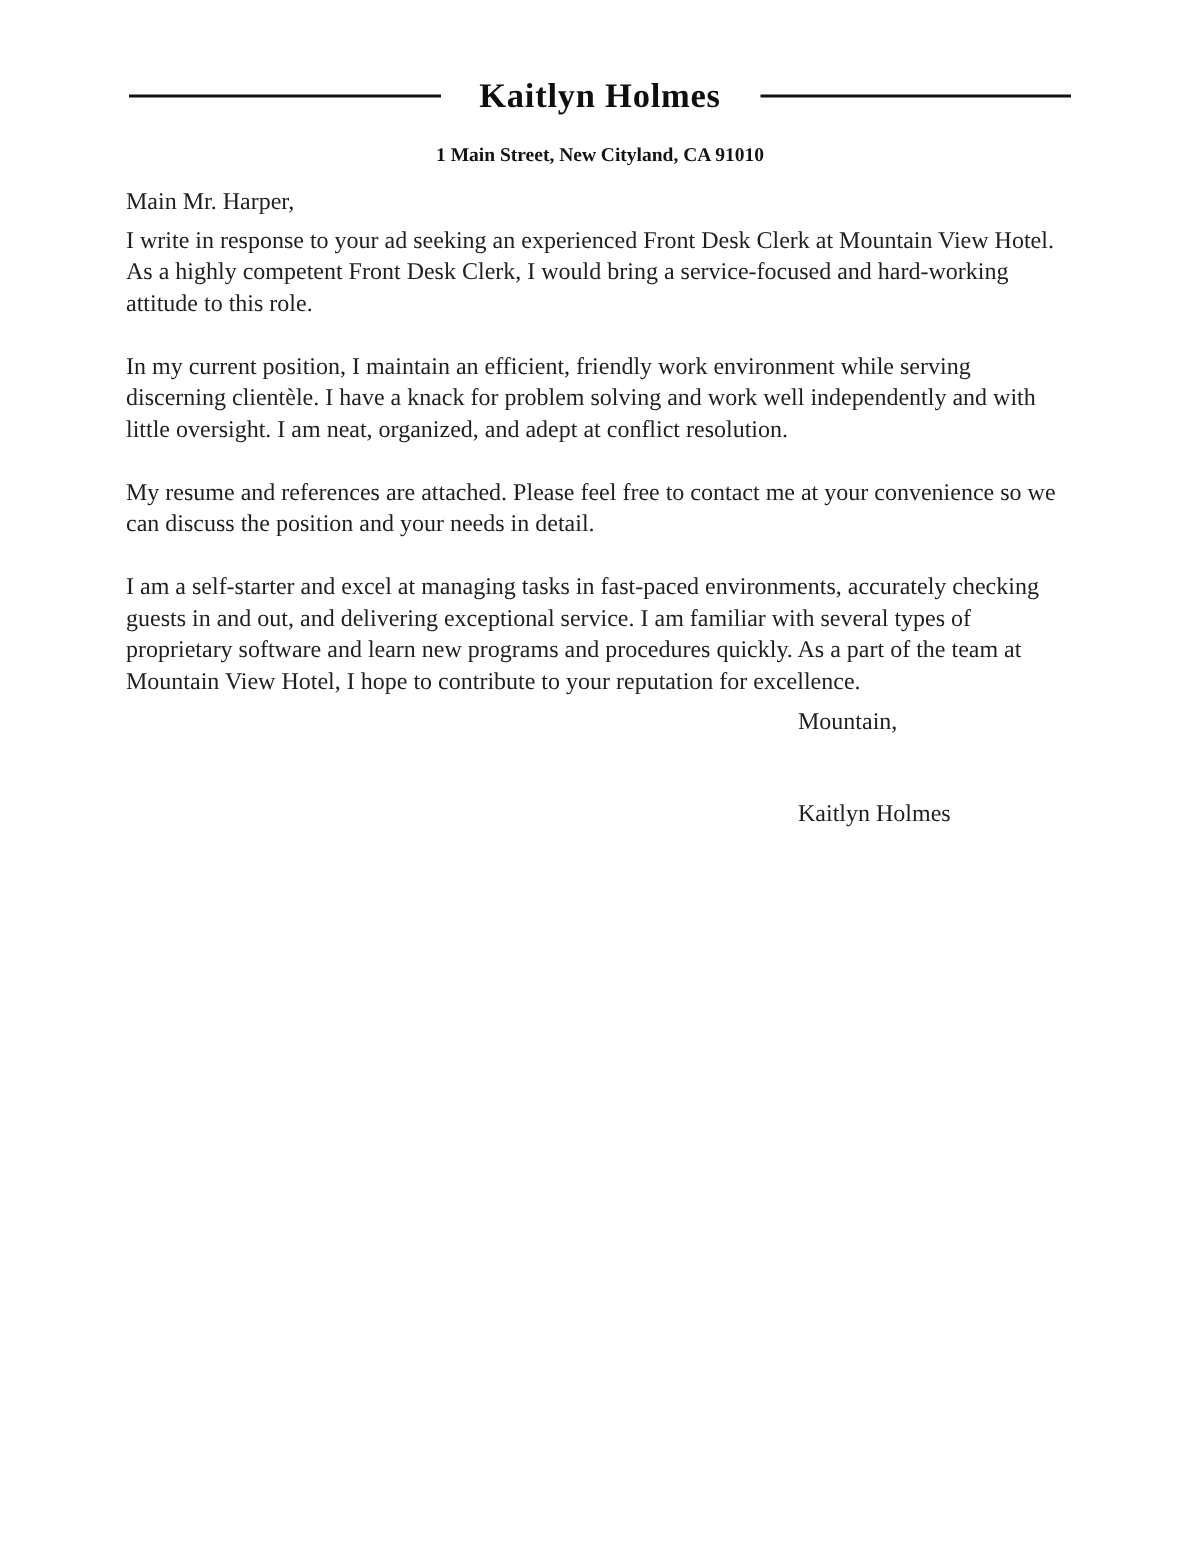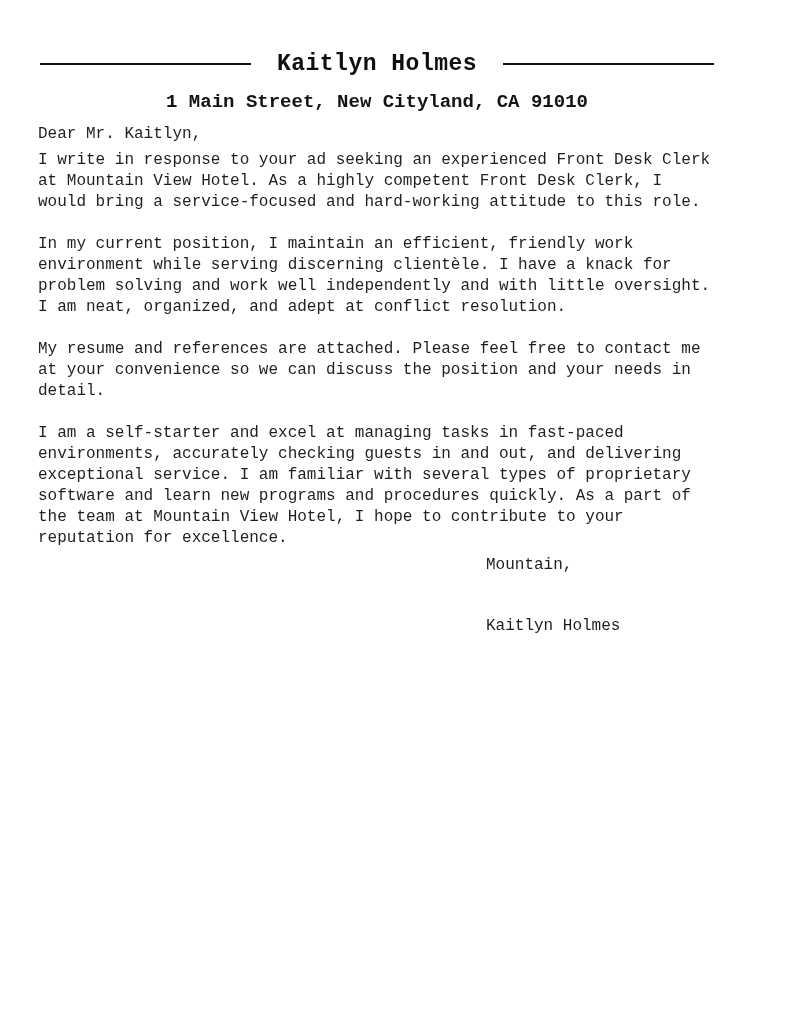"Kaitlyn Holmes" .page { font-family: Liberation Mono, monospace -> Liberation Serif, serif; padding: 48px 84px 0 38px -> 48px 84px 0 84px }
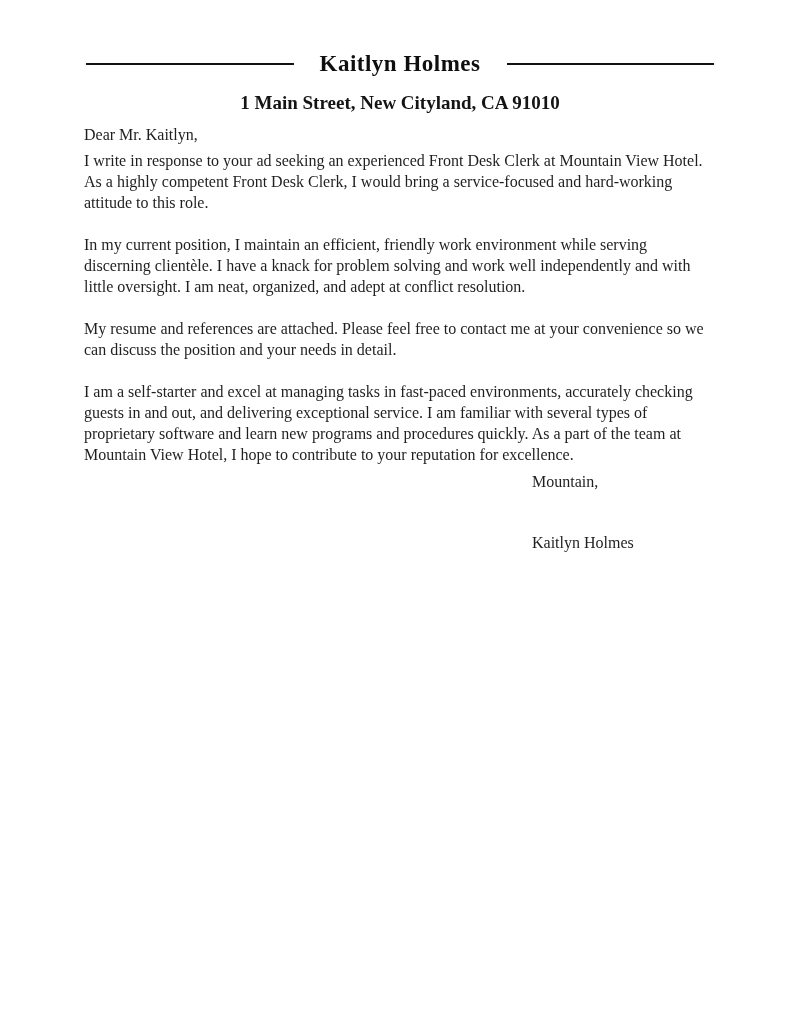"1 Main Street, New Cityland," .contact-block { font-size: 19px -> 13px }
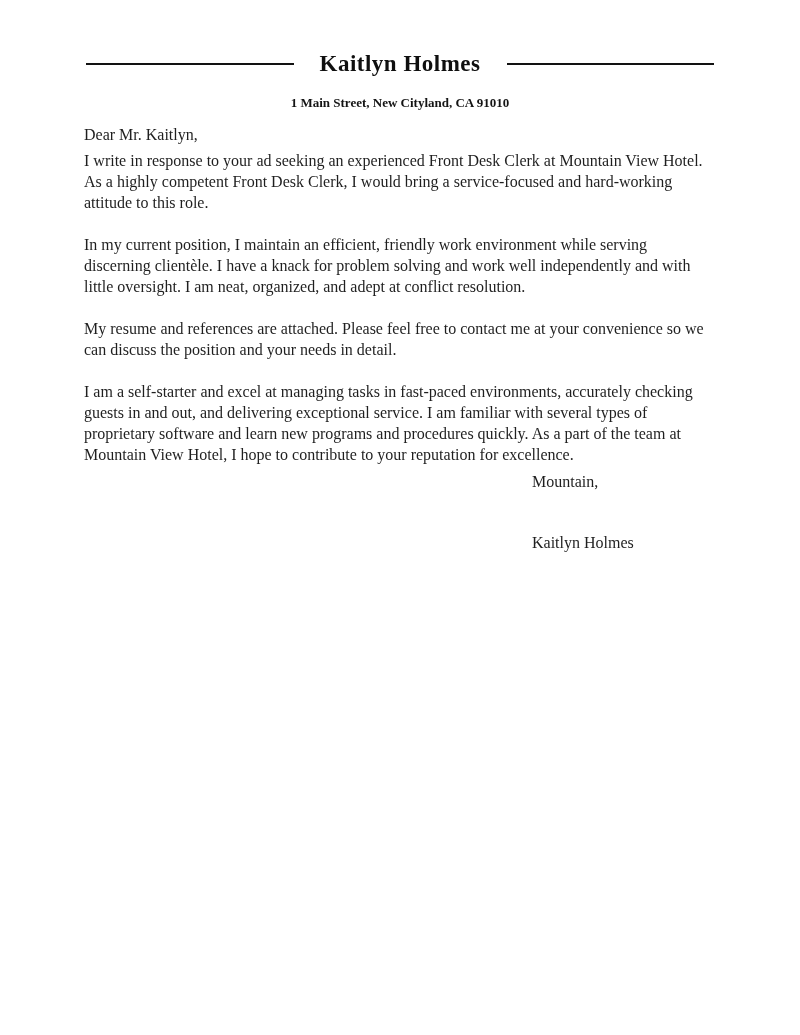"Dear Mr. Kaitlyn," p.greeting { text: Dear Mr. Kaitlyn -> Main Mr. Harper }
